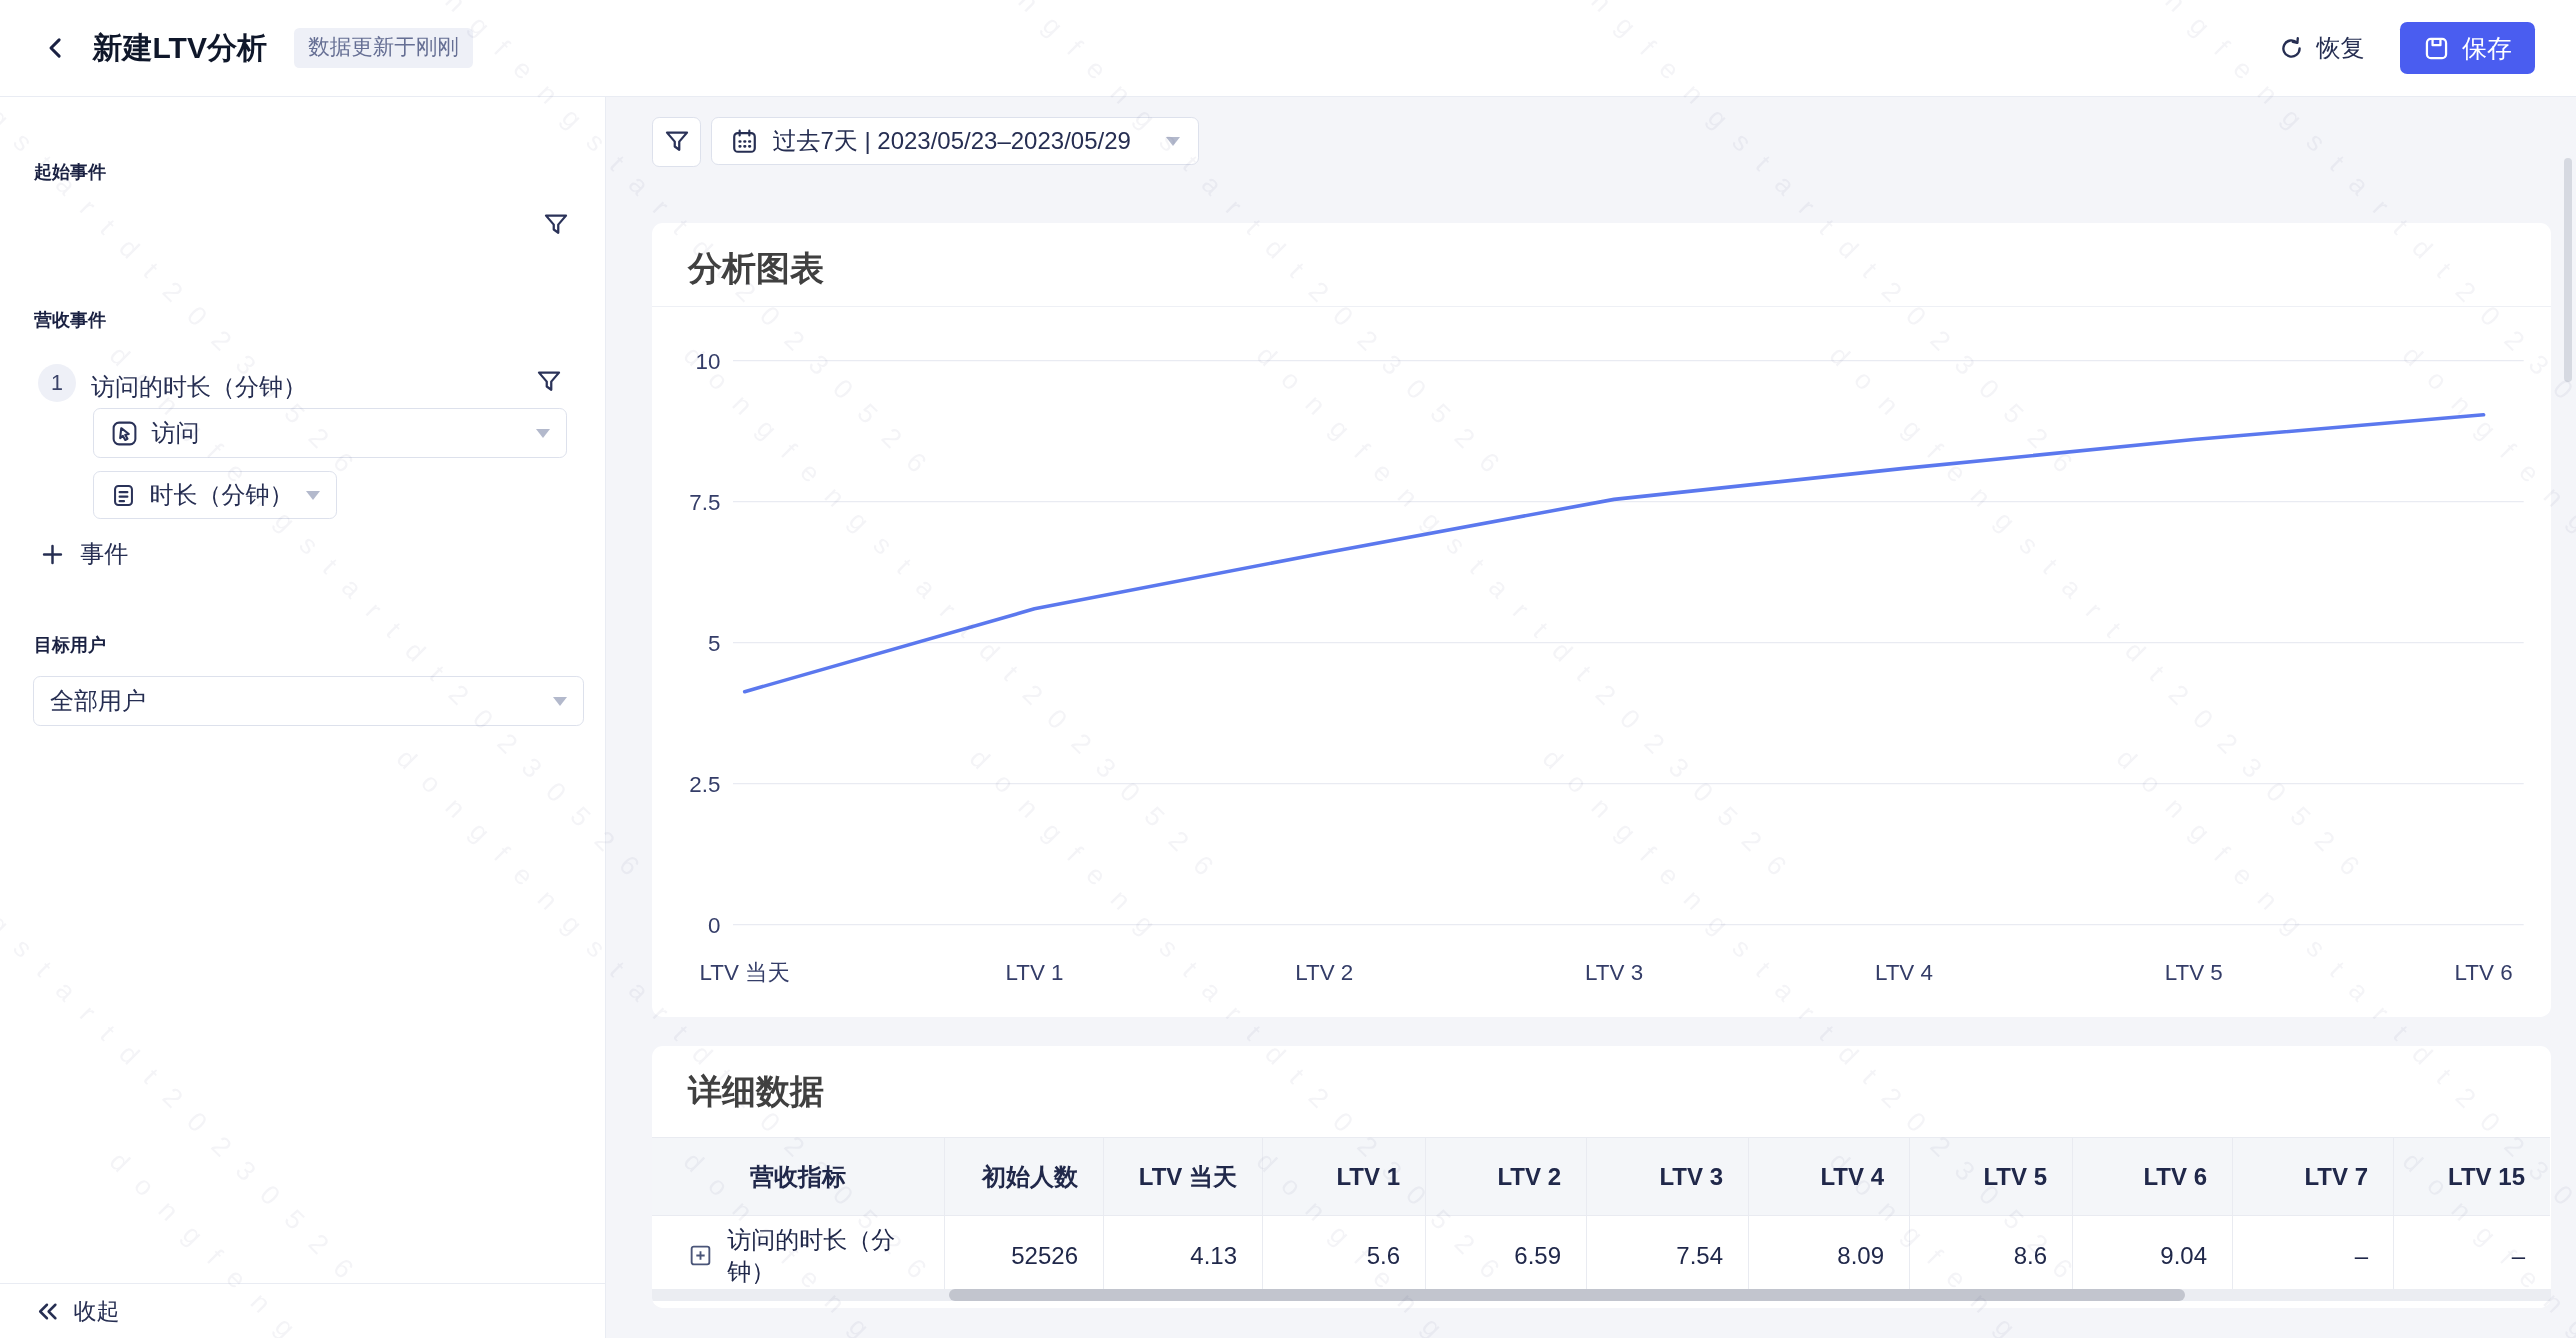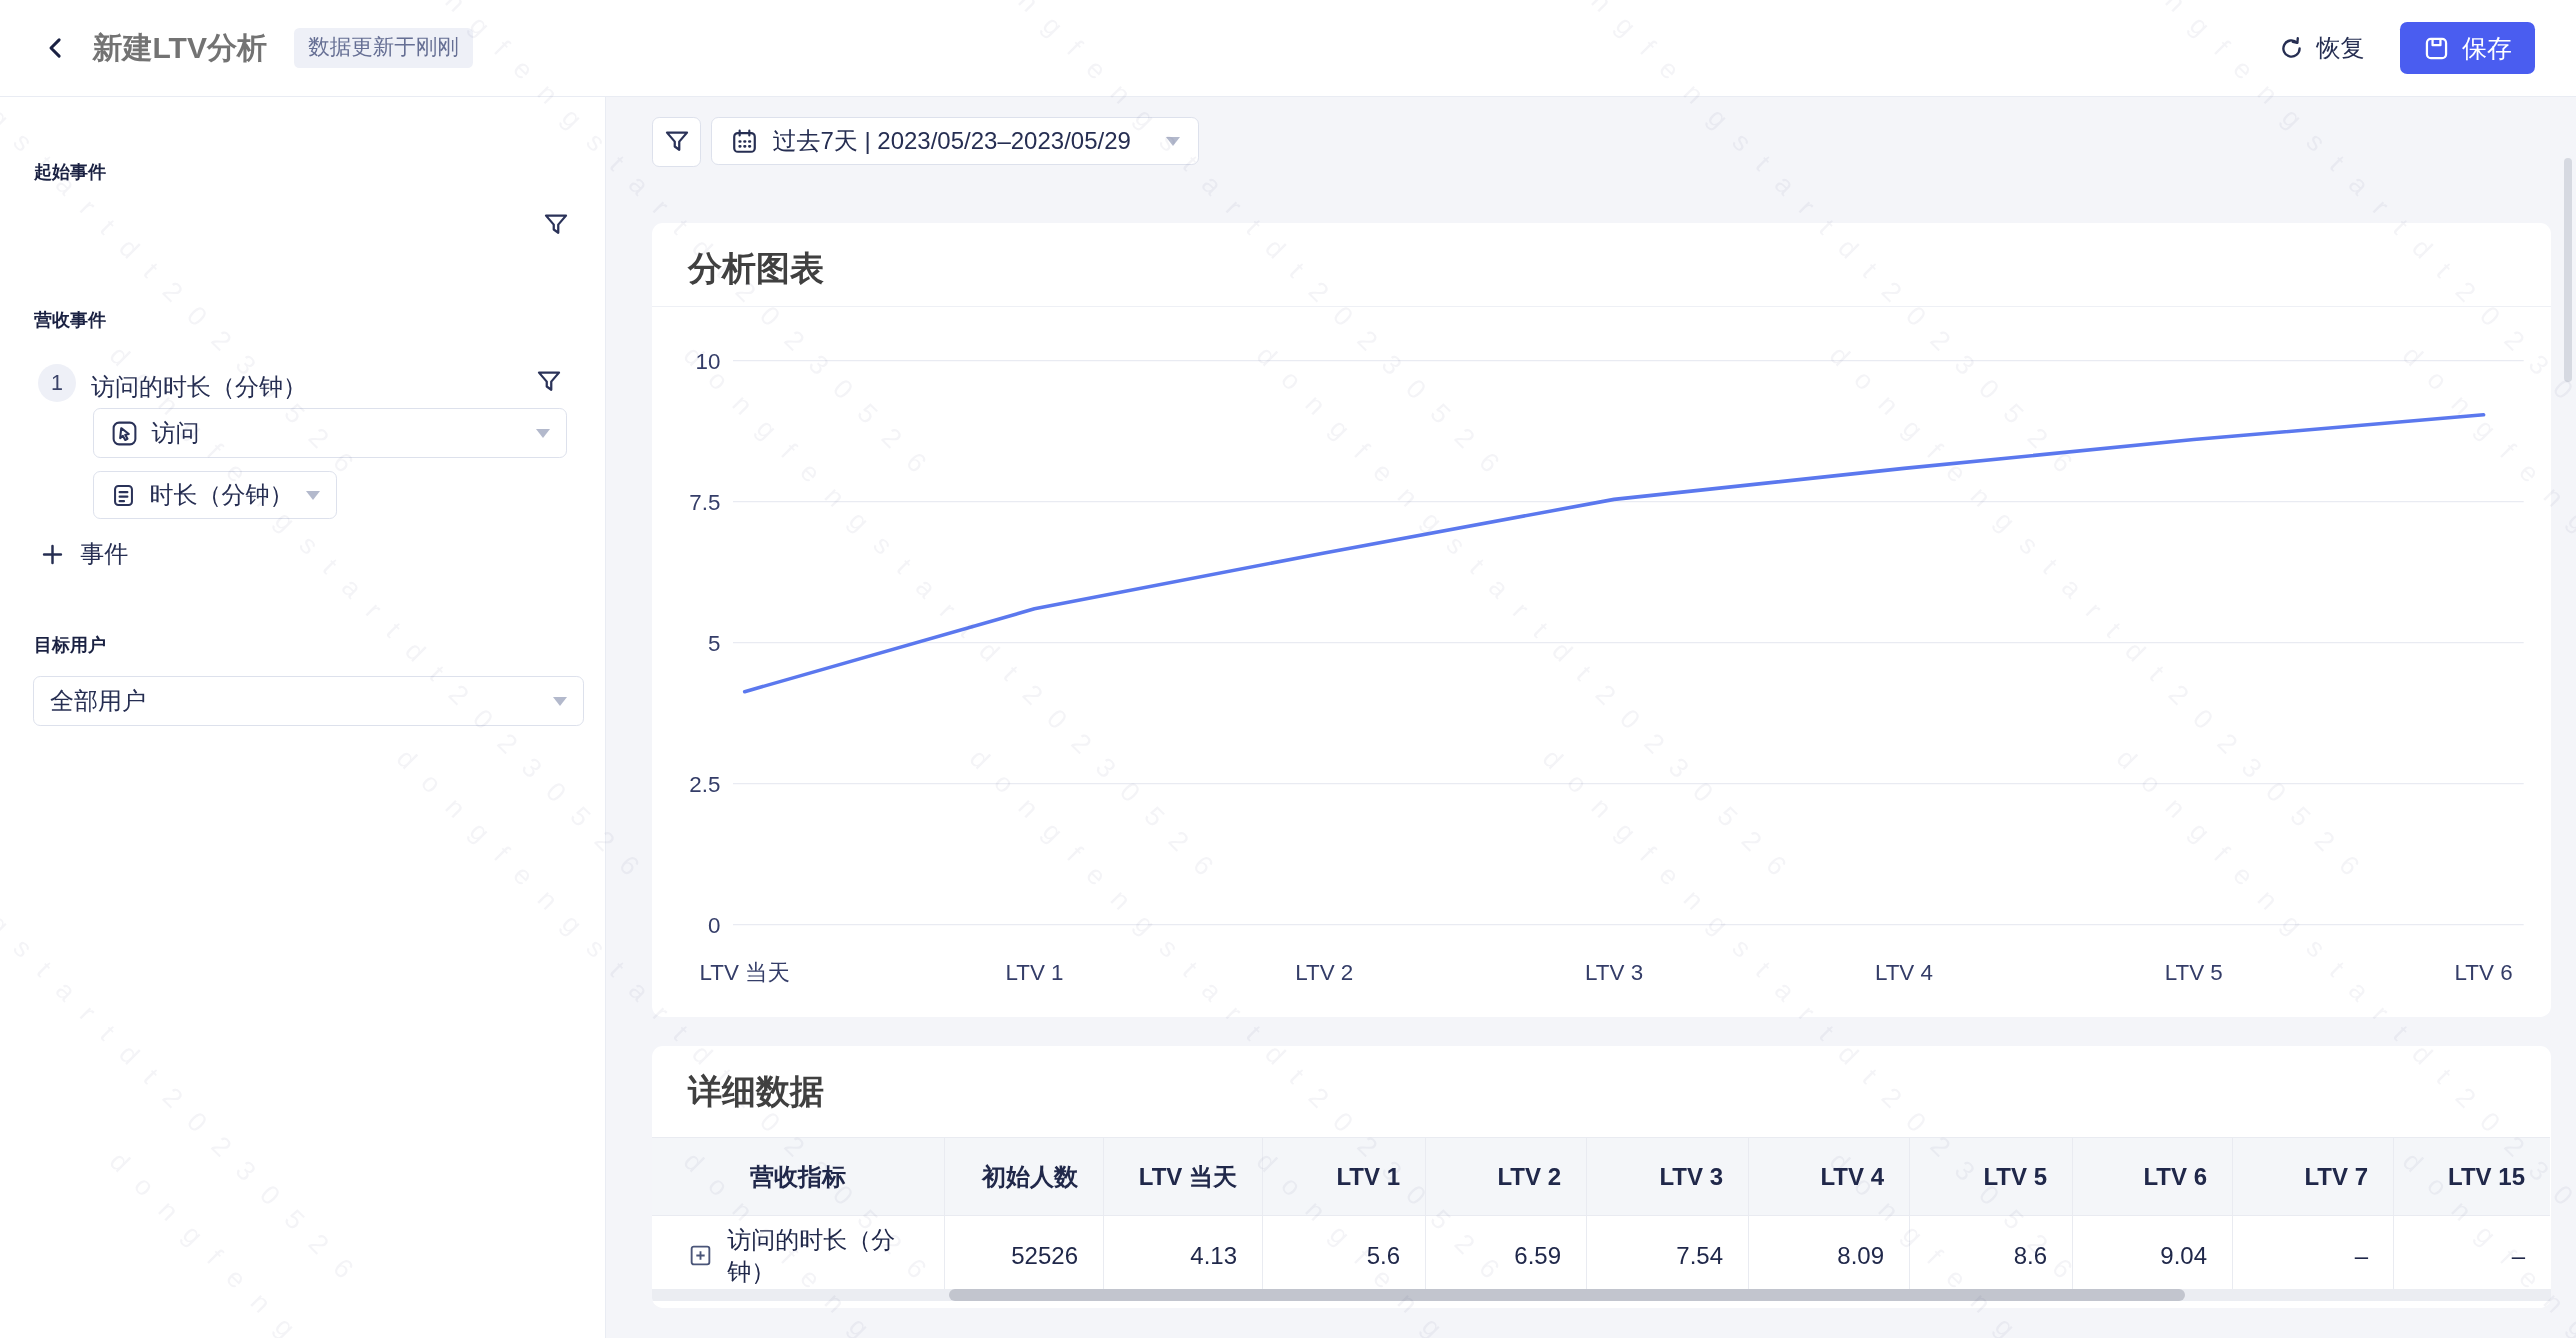"新建LTV分析" .page-title { color: #737373 -> #0f172a }
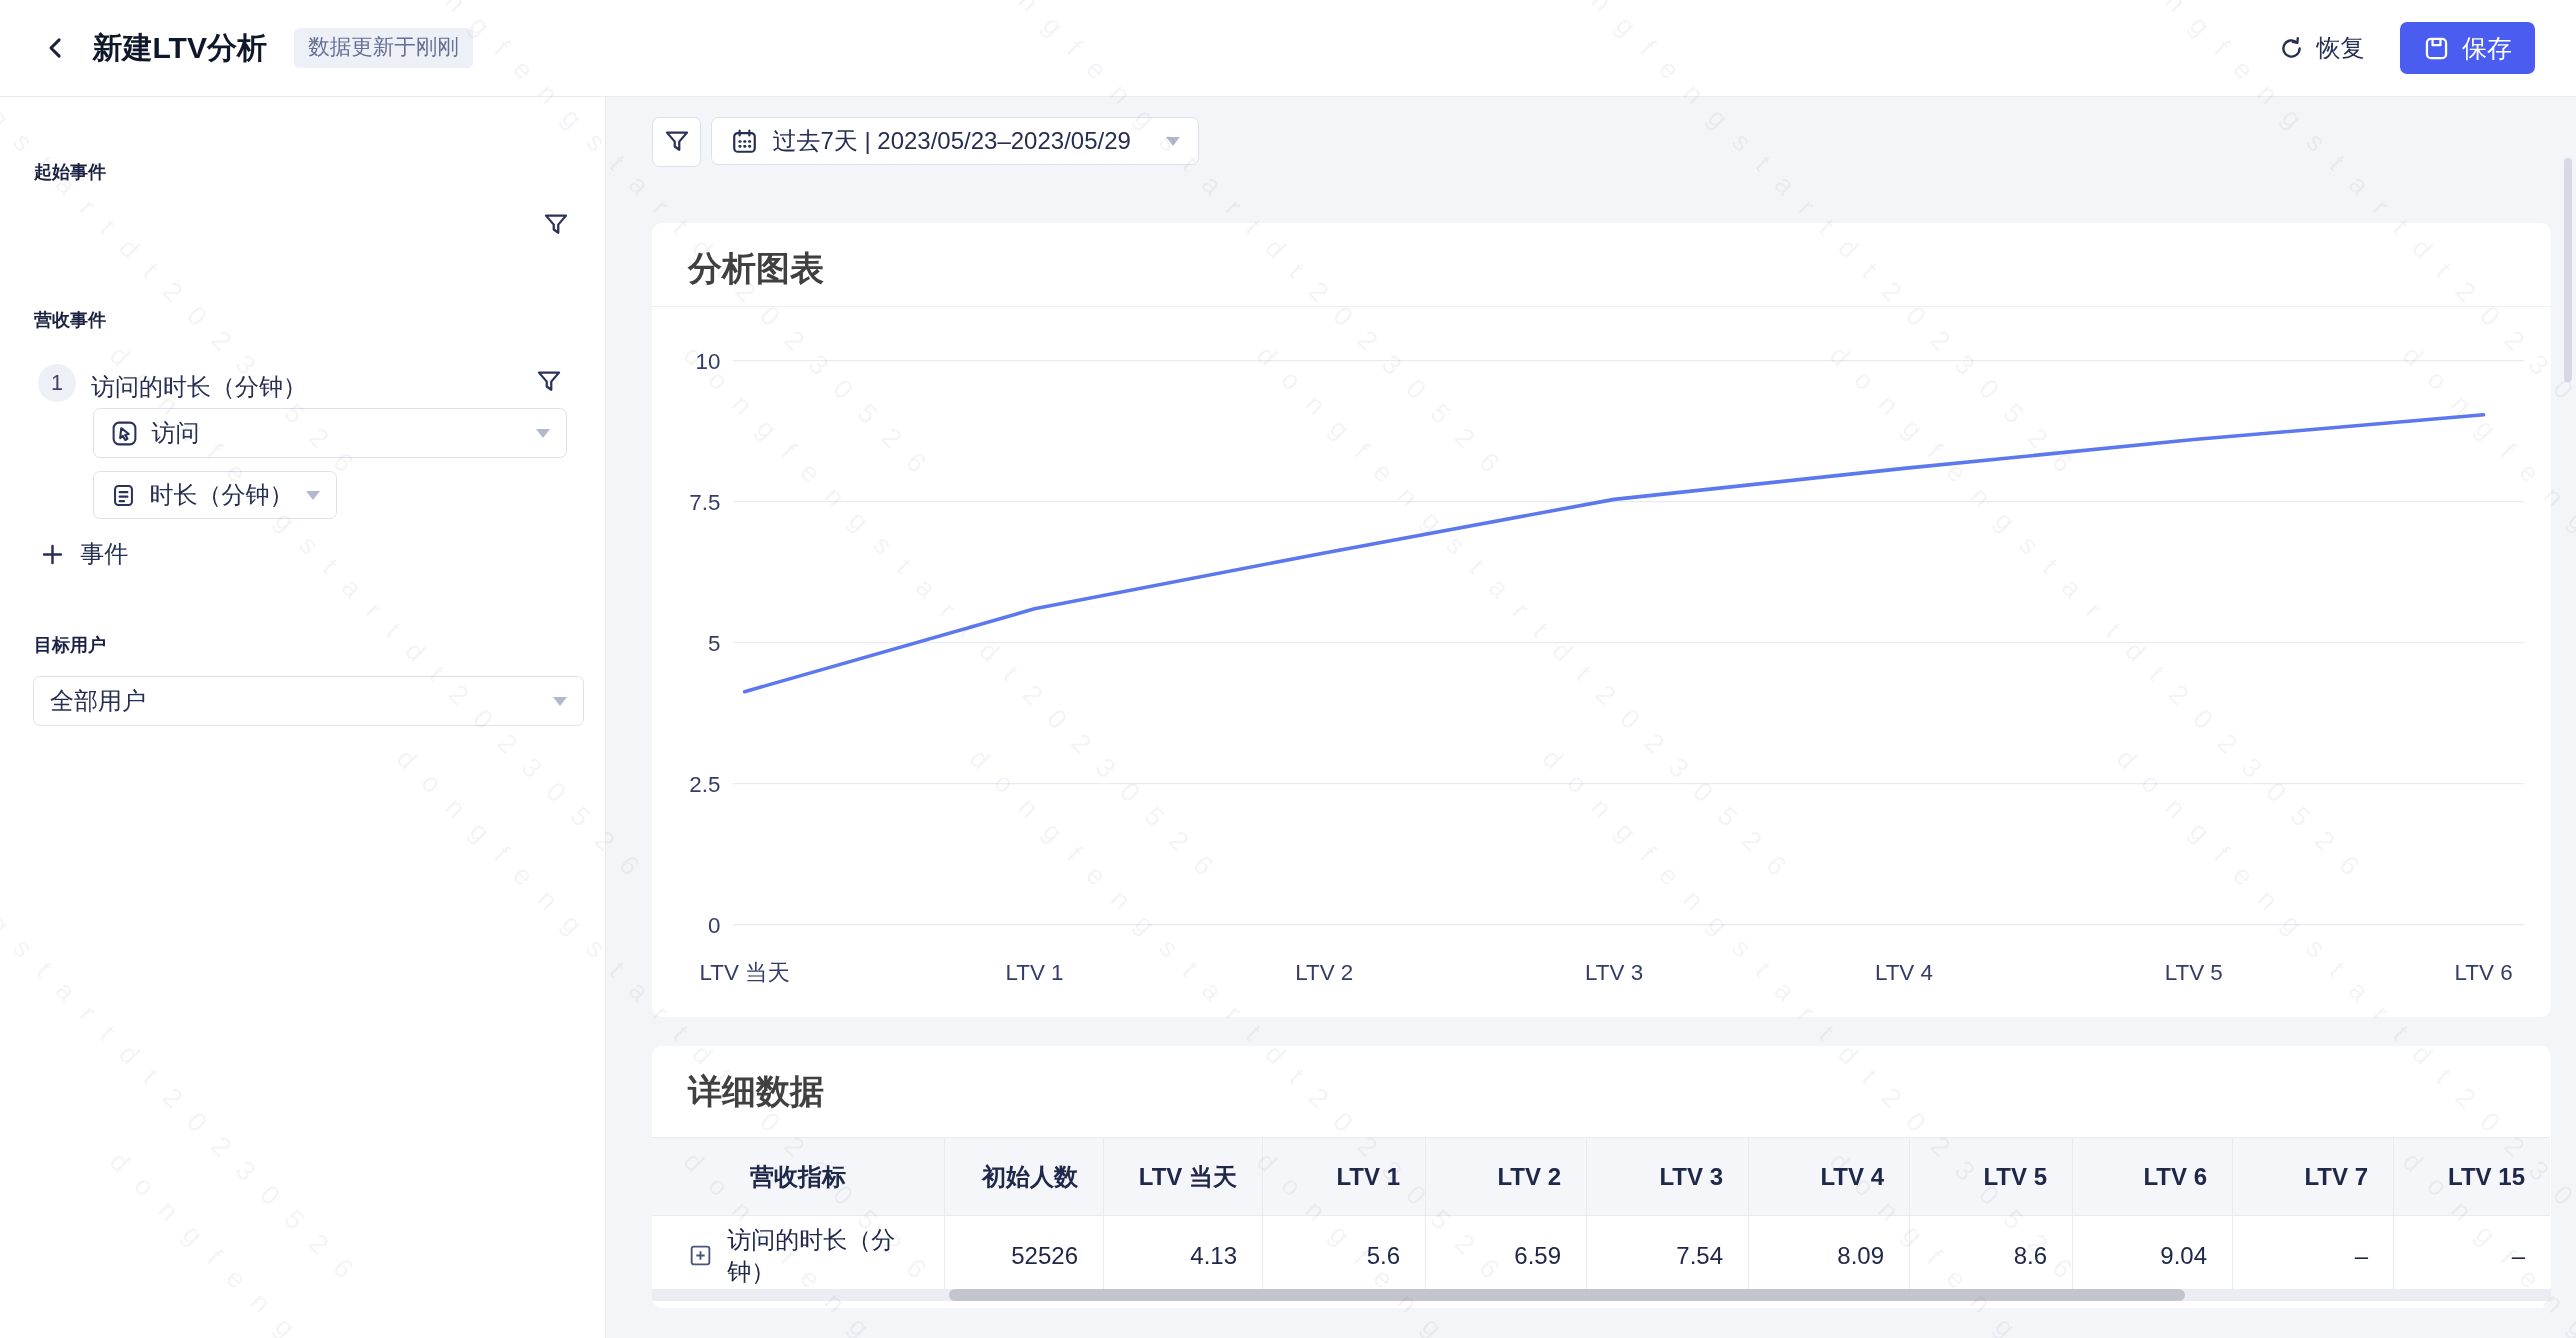"收起" div.collapse-bar { html: none -> <div> <span> <svg> <path></path> </svg> </span> <span>收起</span> </div> }
